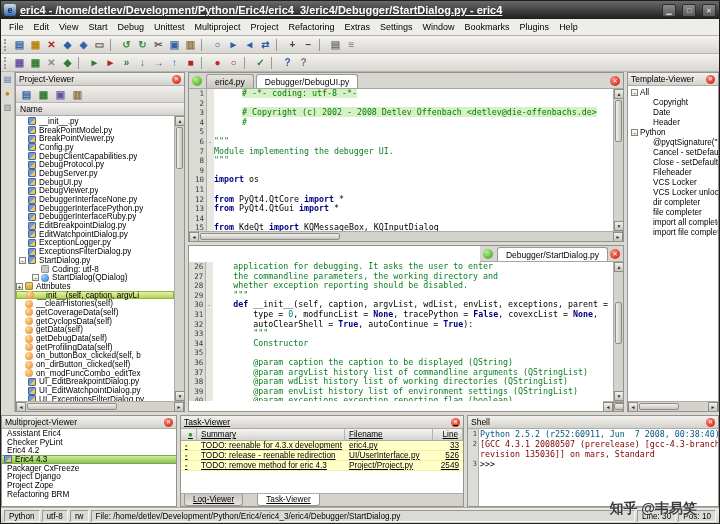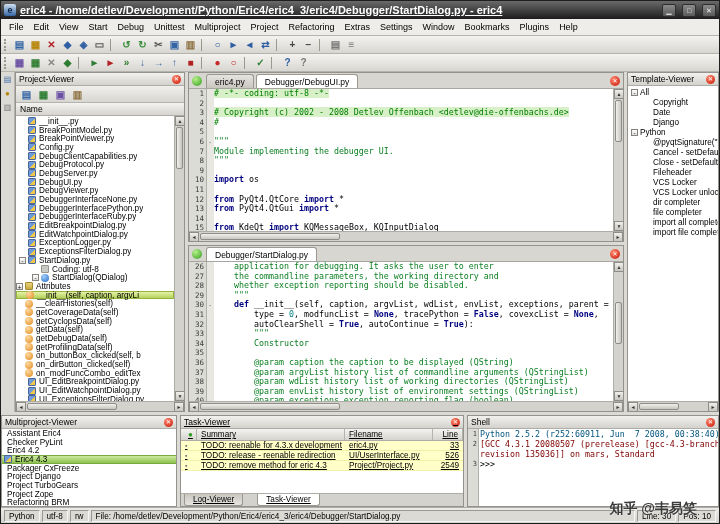"# -*- coding: utf-8 -*-" .cm { margin-left: none -> 28px }
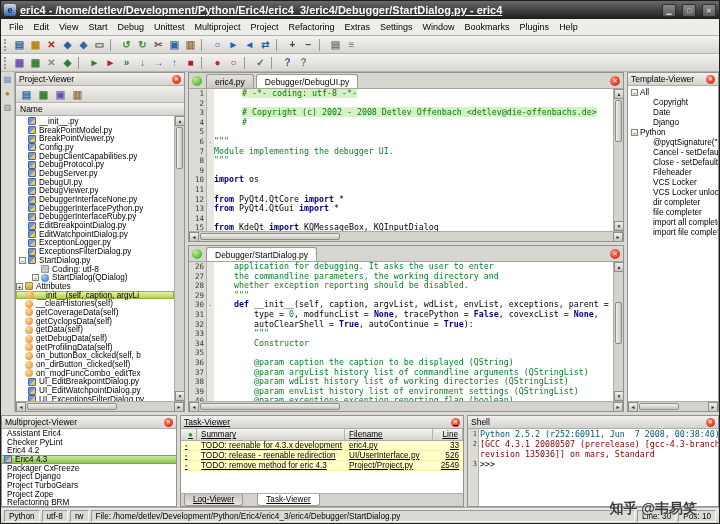"Django" span.tl { text: Django -> Header }
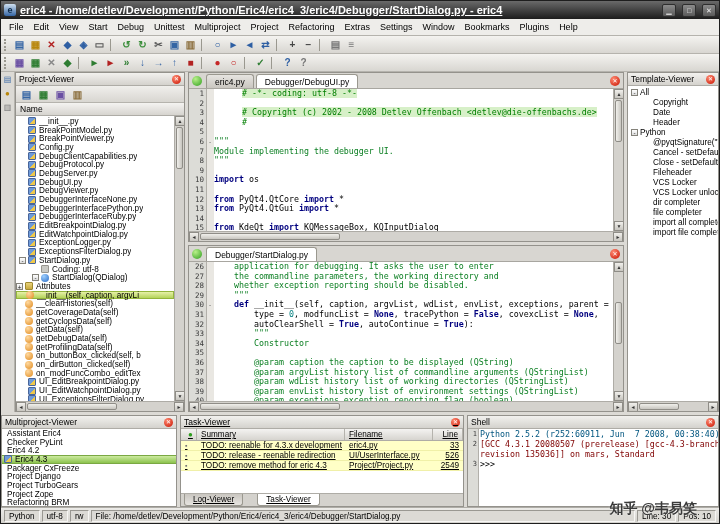"Debugger/StartDialog.py" .e2 { align-items: none -> flex-end }
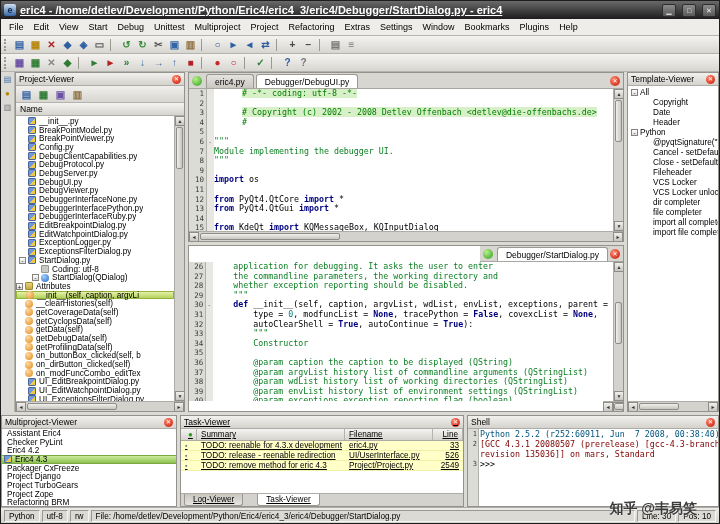"Project TurboGears" div.mprow { html: <div> <span>Project TurboGears</span> </div> -> none }
